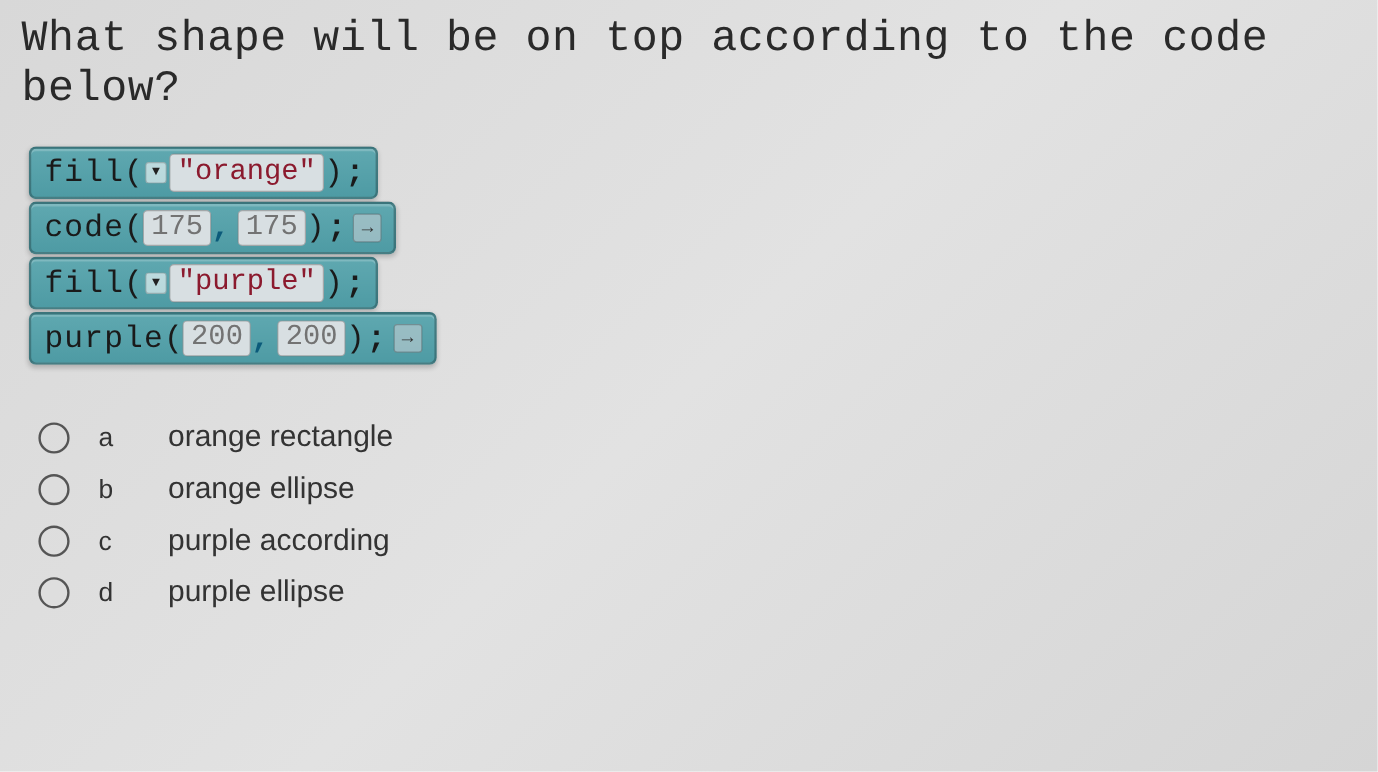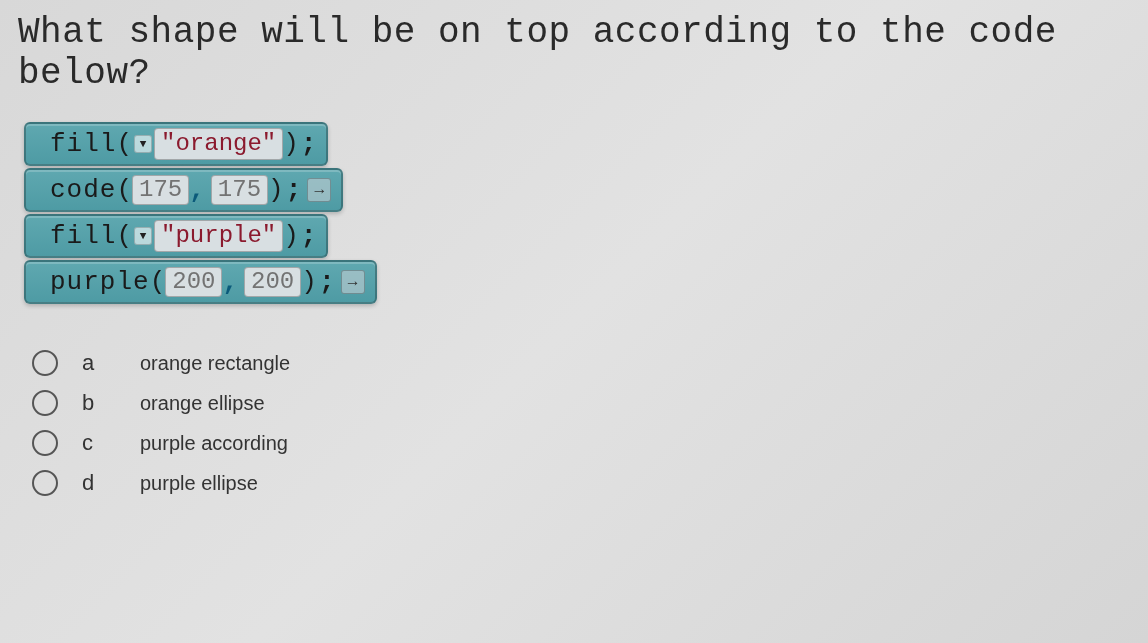"fill" .block { padding: 4px 10px 4px 24px -> 4px 10px 4px 11px }
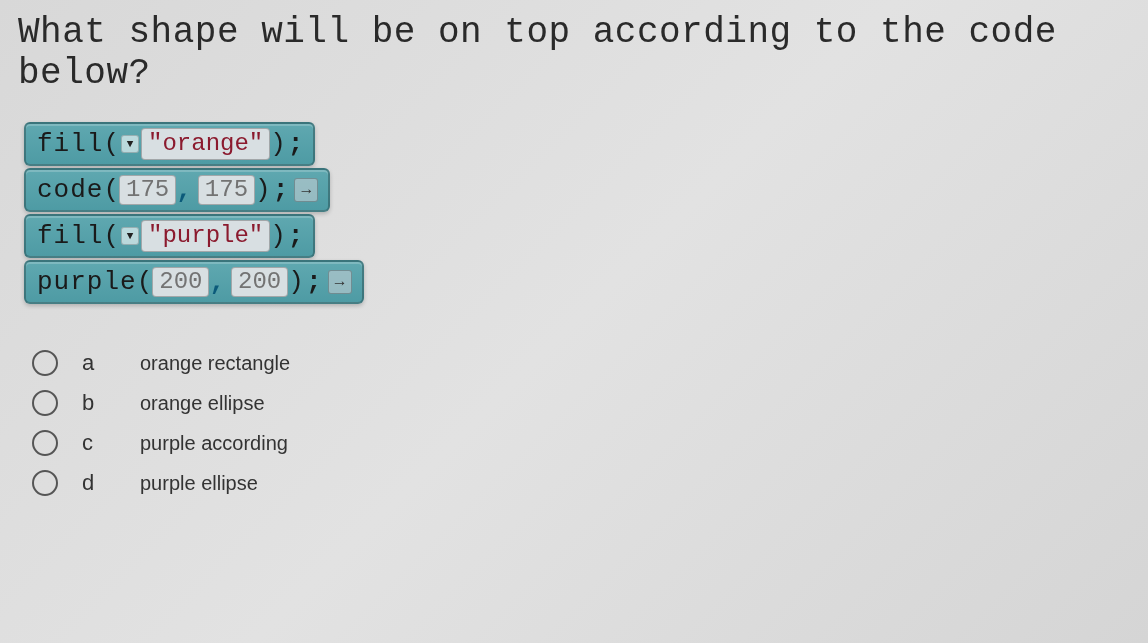"orange rectangle" .answer-text { font-size: 20px -> 25px }
